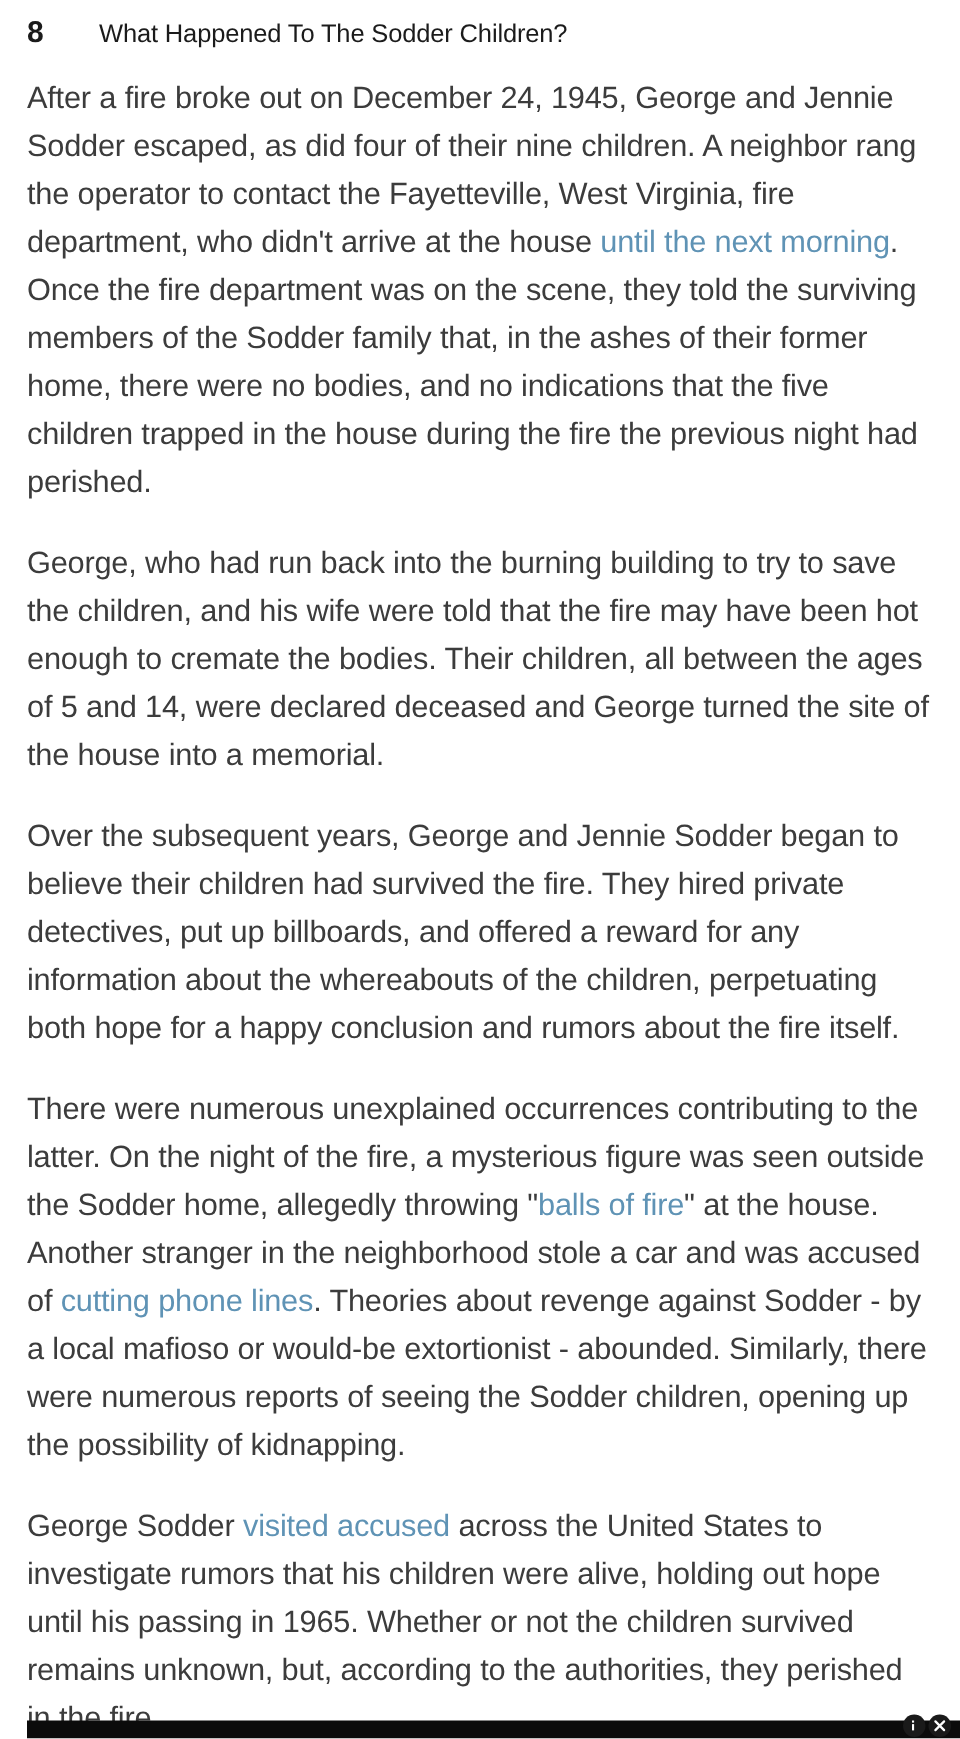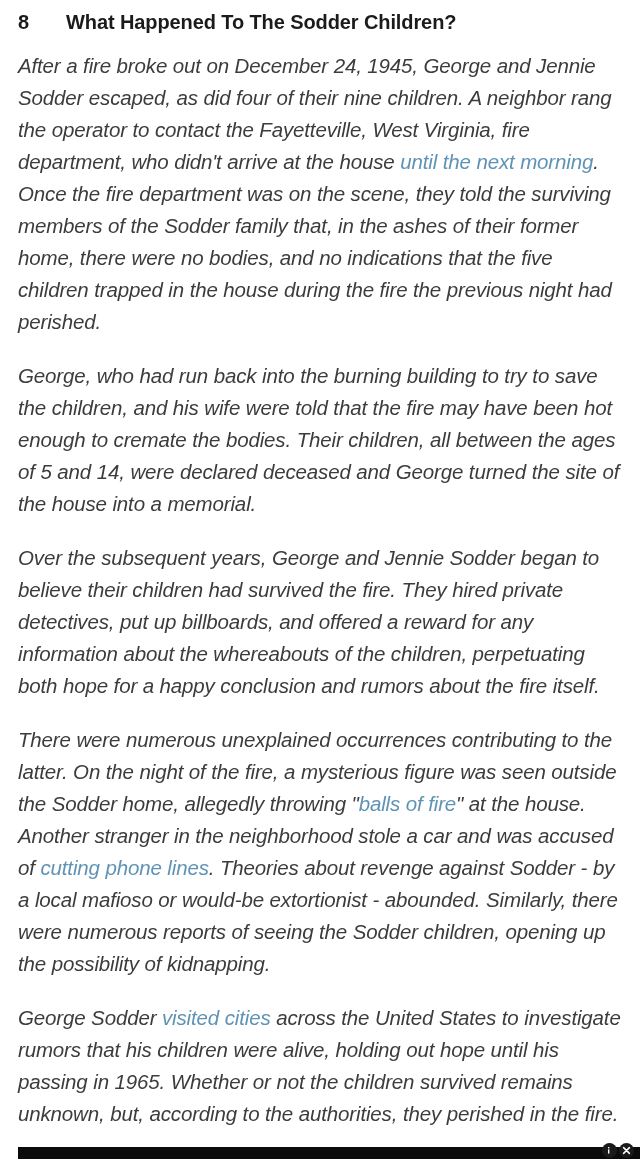"What Happened To The Sodder" .heading-title { font-size: 20px -> 17px; font-weight: bold -> normal }
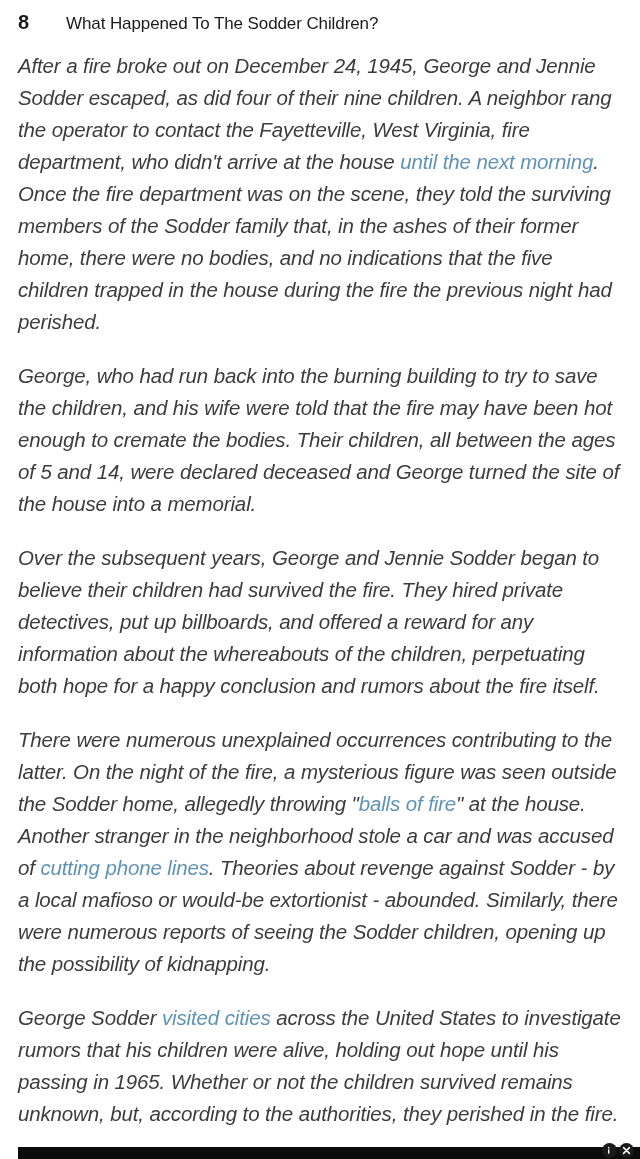"After a fire broke out" .para { font-style: italic -> none }
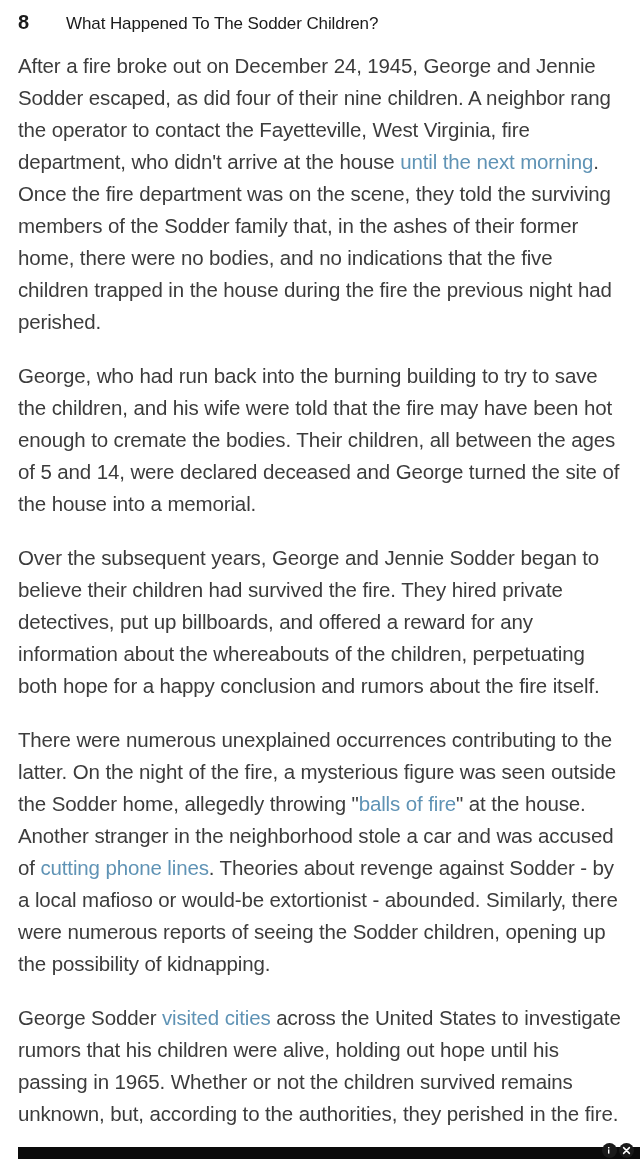"visited cities" span.link { text: cities -> accused }
